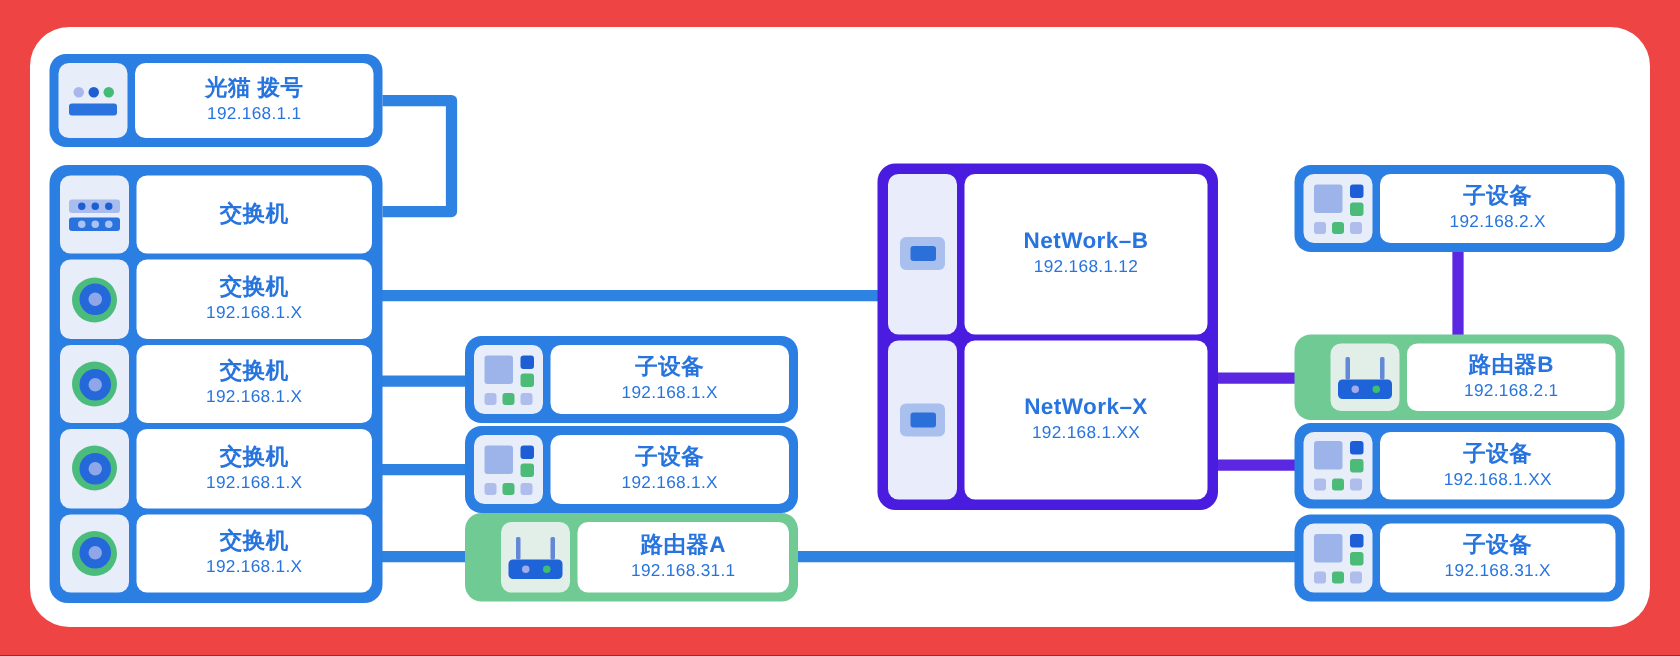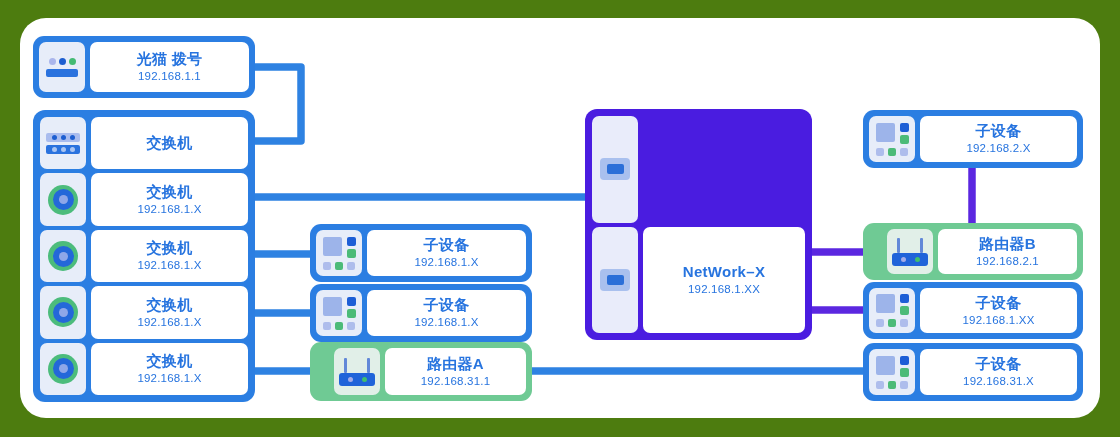"光猫 拨号" .stage { background: #4d7c0f -> #ef4444 }
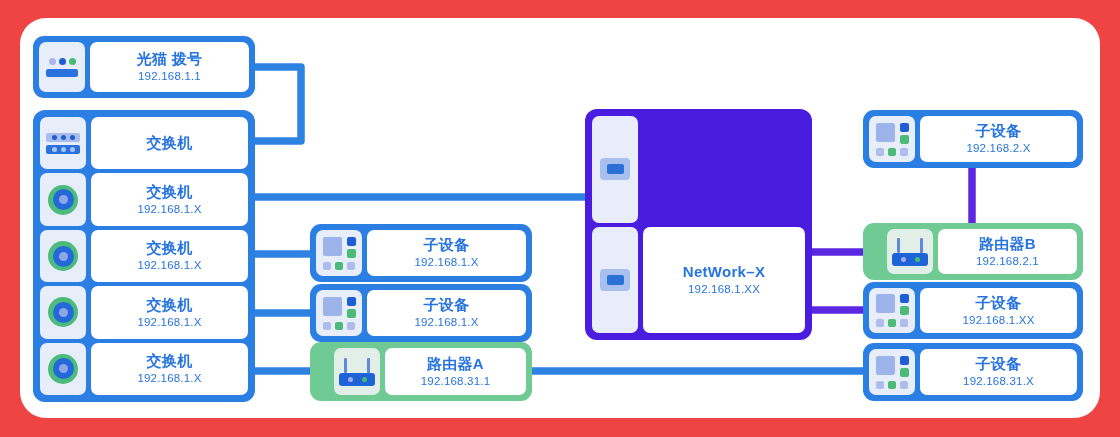"NetWork–B" div.plate { html: none -> <div> <span>NetWork–B</span> <span>192.168.1.12</span> </div> }
